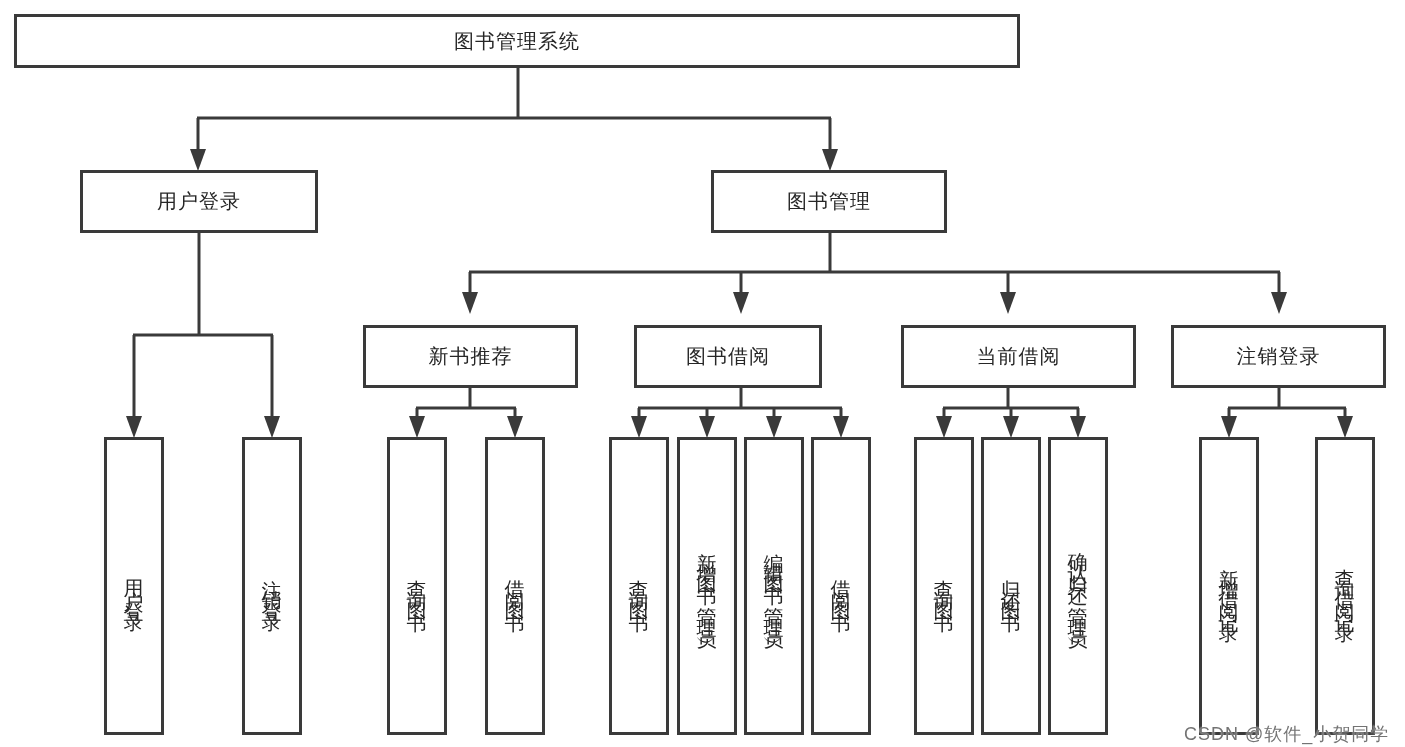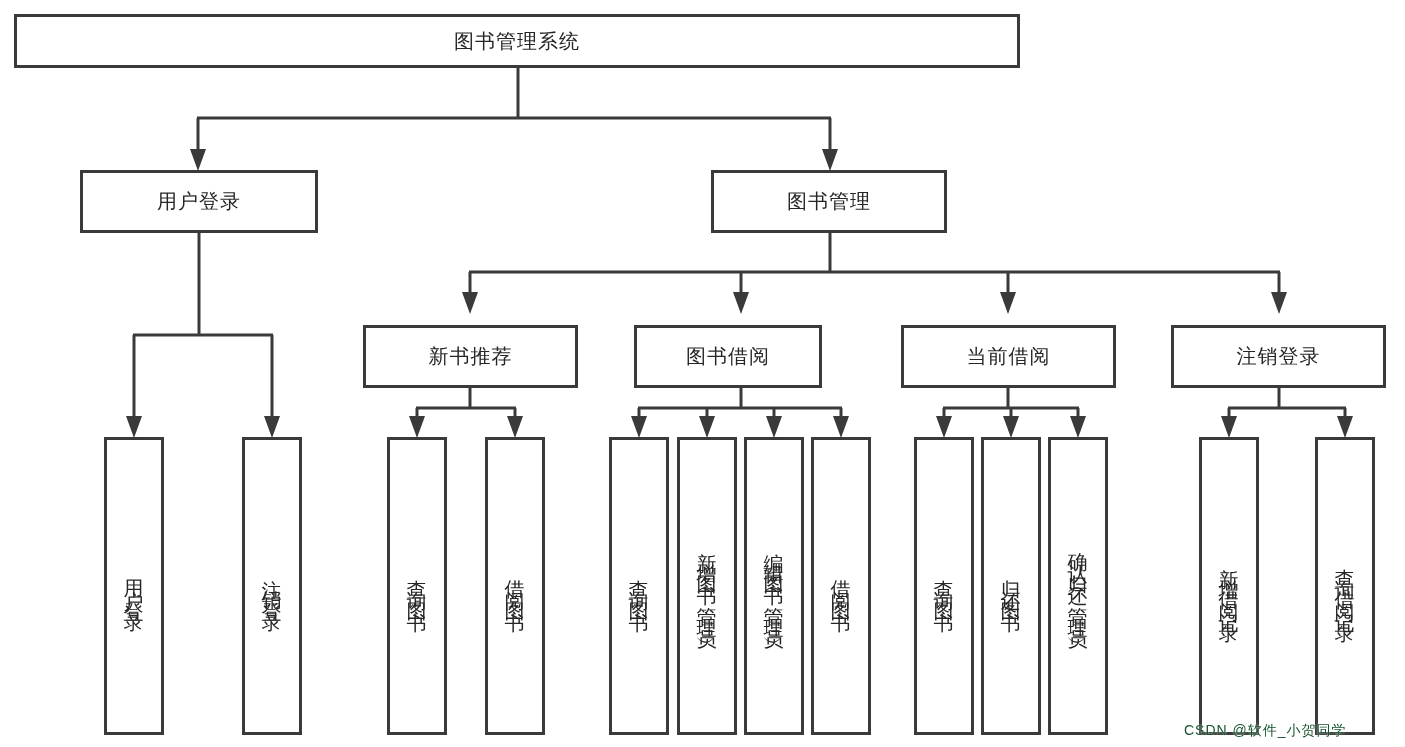"当前借阅" div.node { width: 215px -> 235px }
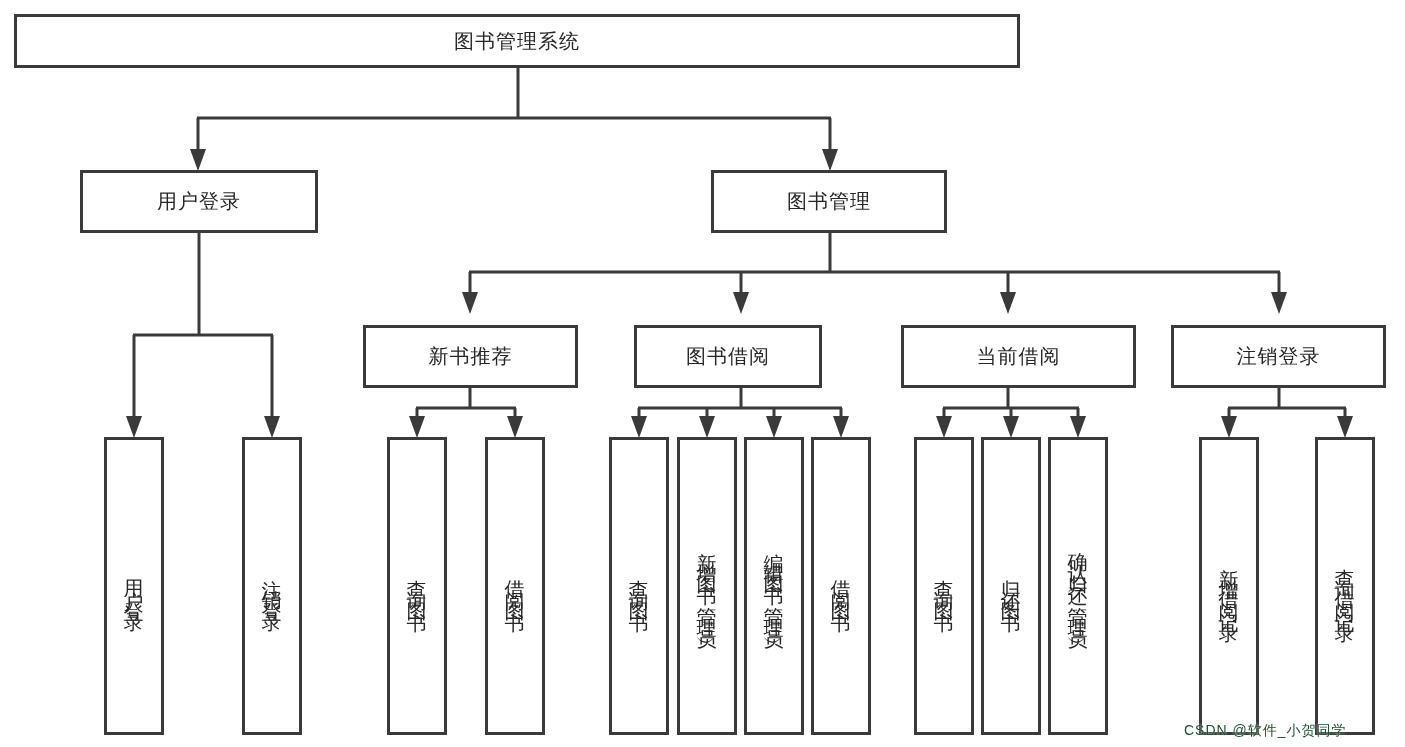"CSDN @软件_小贺同学" #watermark { color: #14532d -> #737373; font-size: 14px -> 18px }
